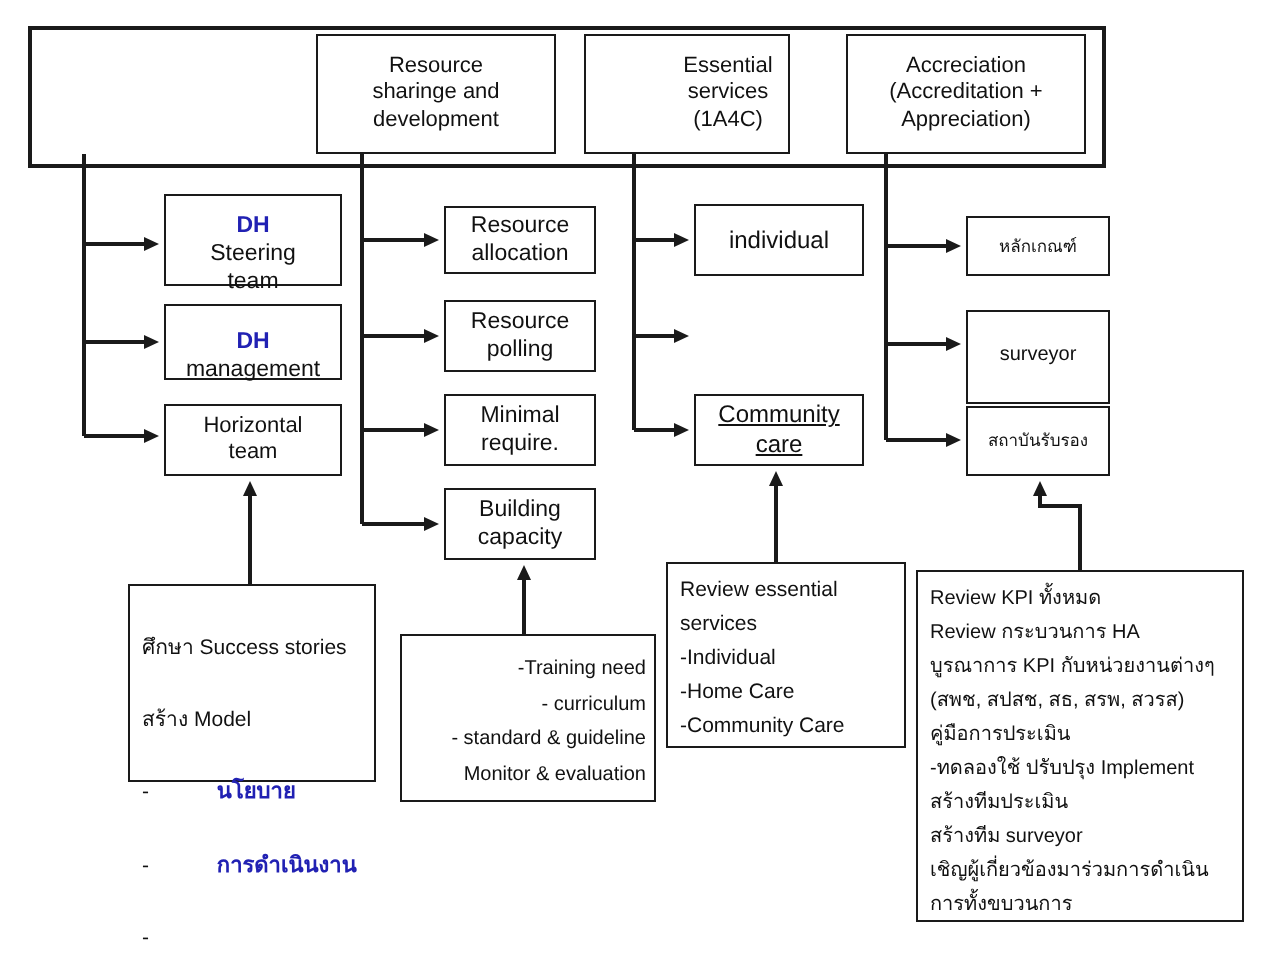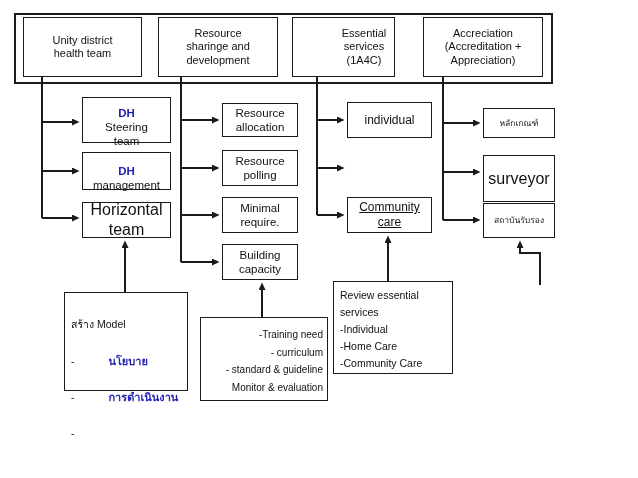"Unity district" div.box { html: <div>Unity district health team</div> -> none }
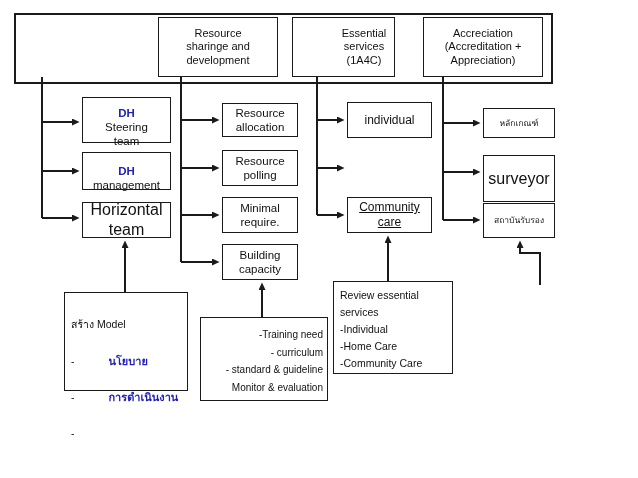"surveyor" div.box { font-size: 16px -> 10px }
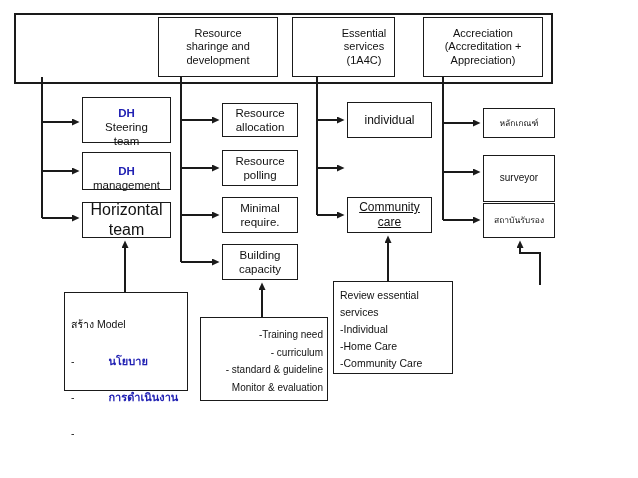"Horizontal" div.box { font-size: 16px -> 11px }
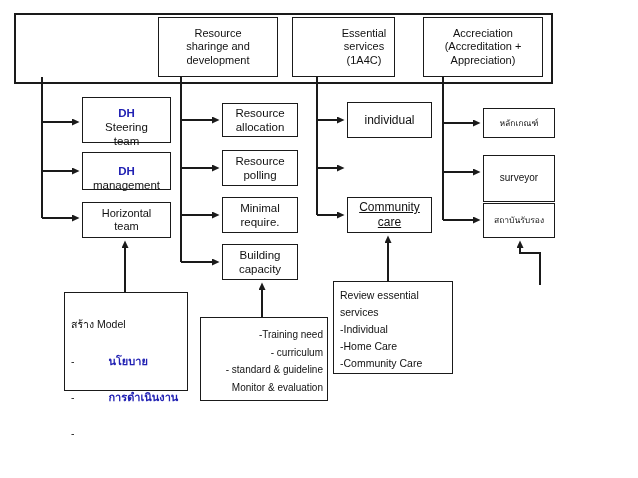"Review KPI ทั้งหมด" div.note { html: none -> <div>Review KPI ทั้งหมด Review กระบวนการ HA บูรณาการ KPI กับหน่วยงานต่างๆ (สพช, สปสช, สธ, สรพ, สวรส) คู่มือการประเมิน -ทดลองใช้ ปรับปรุง Implement สร้างทีมประเมิน สร้างทีม surveyor เชิญผู้เกี่ยวข้องมาร่วมการดำเนินการทั้งขบวนการ</div> }
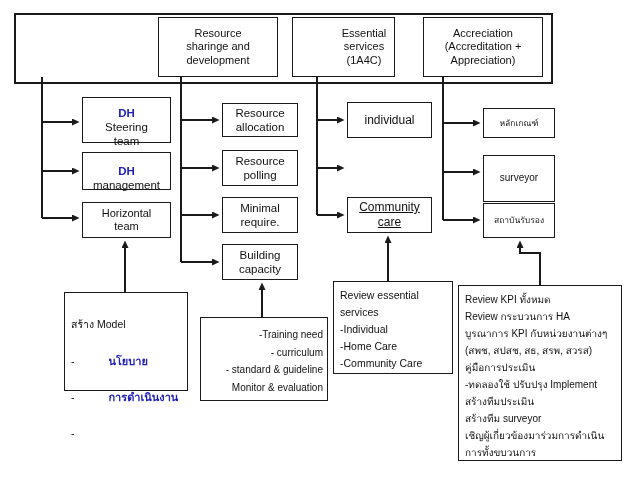"ศึกษา Success stories" div.nline { html: none -> <div>ศึกษา Success stories</div> }
